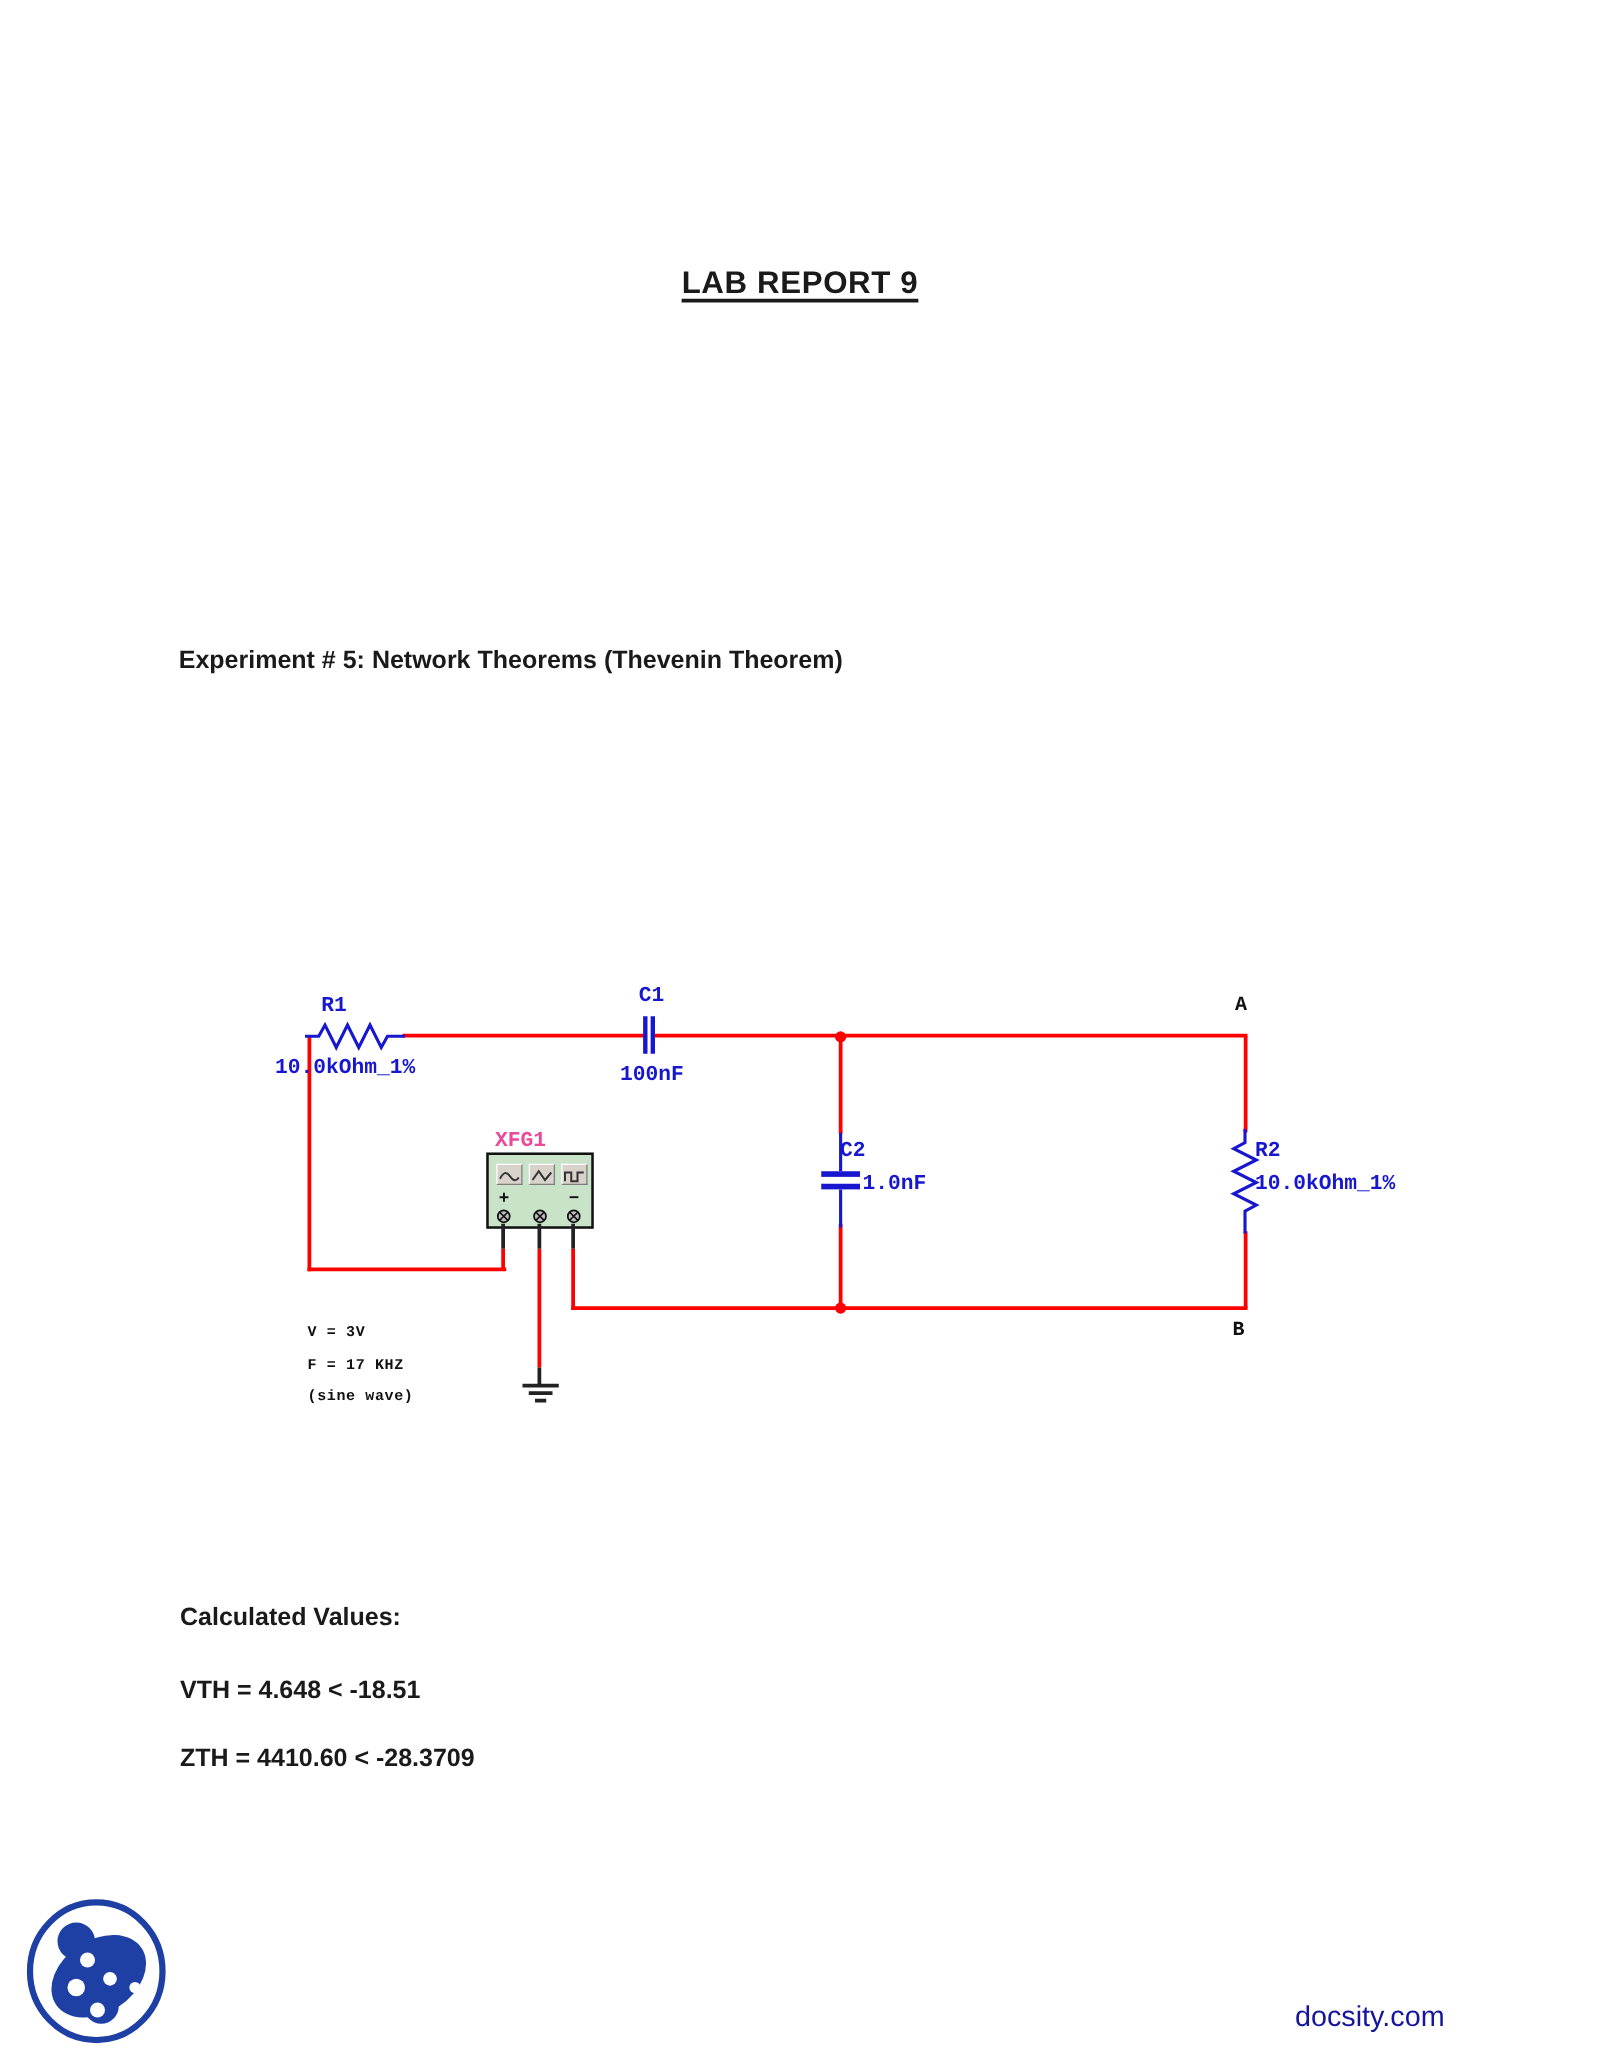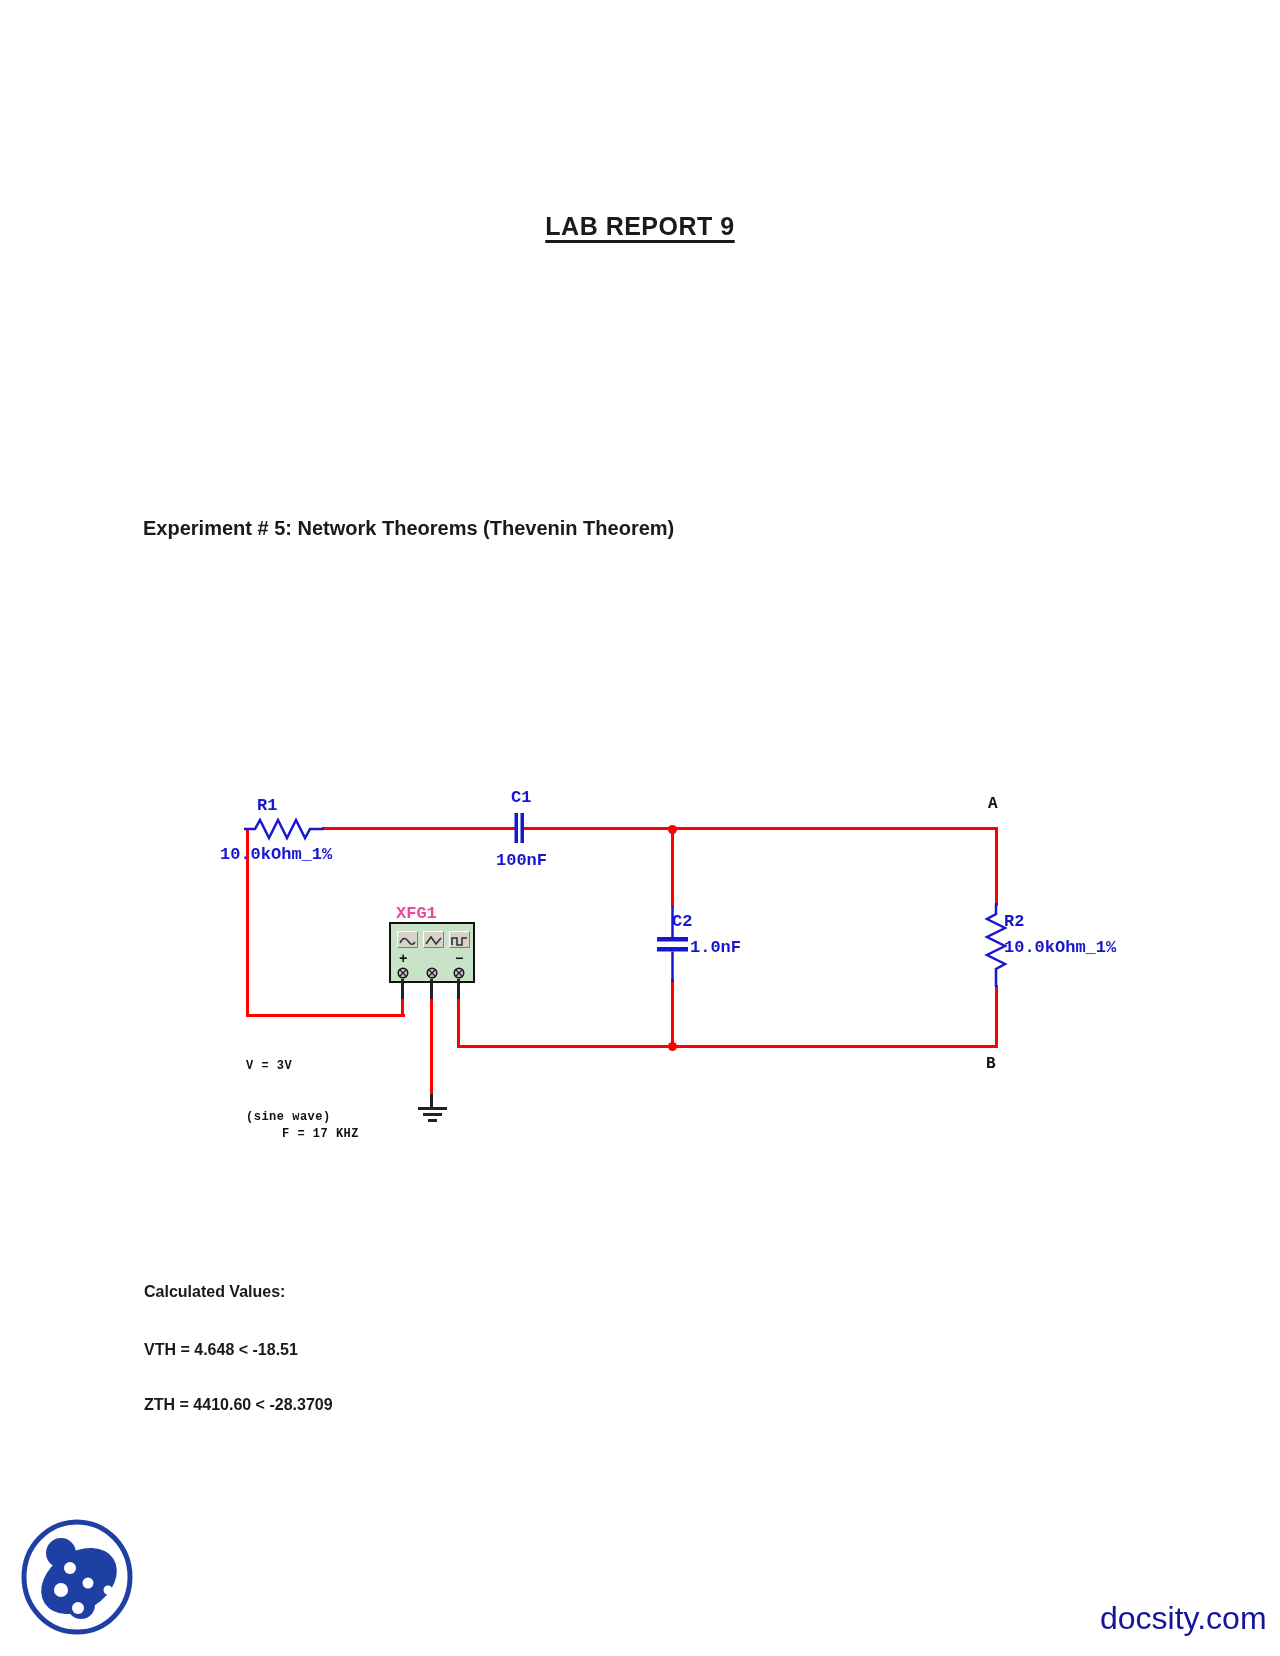"F = 17 KHZ" div.note { margin-left: 36px -> none; top: 1128px -> 1086px }
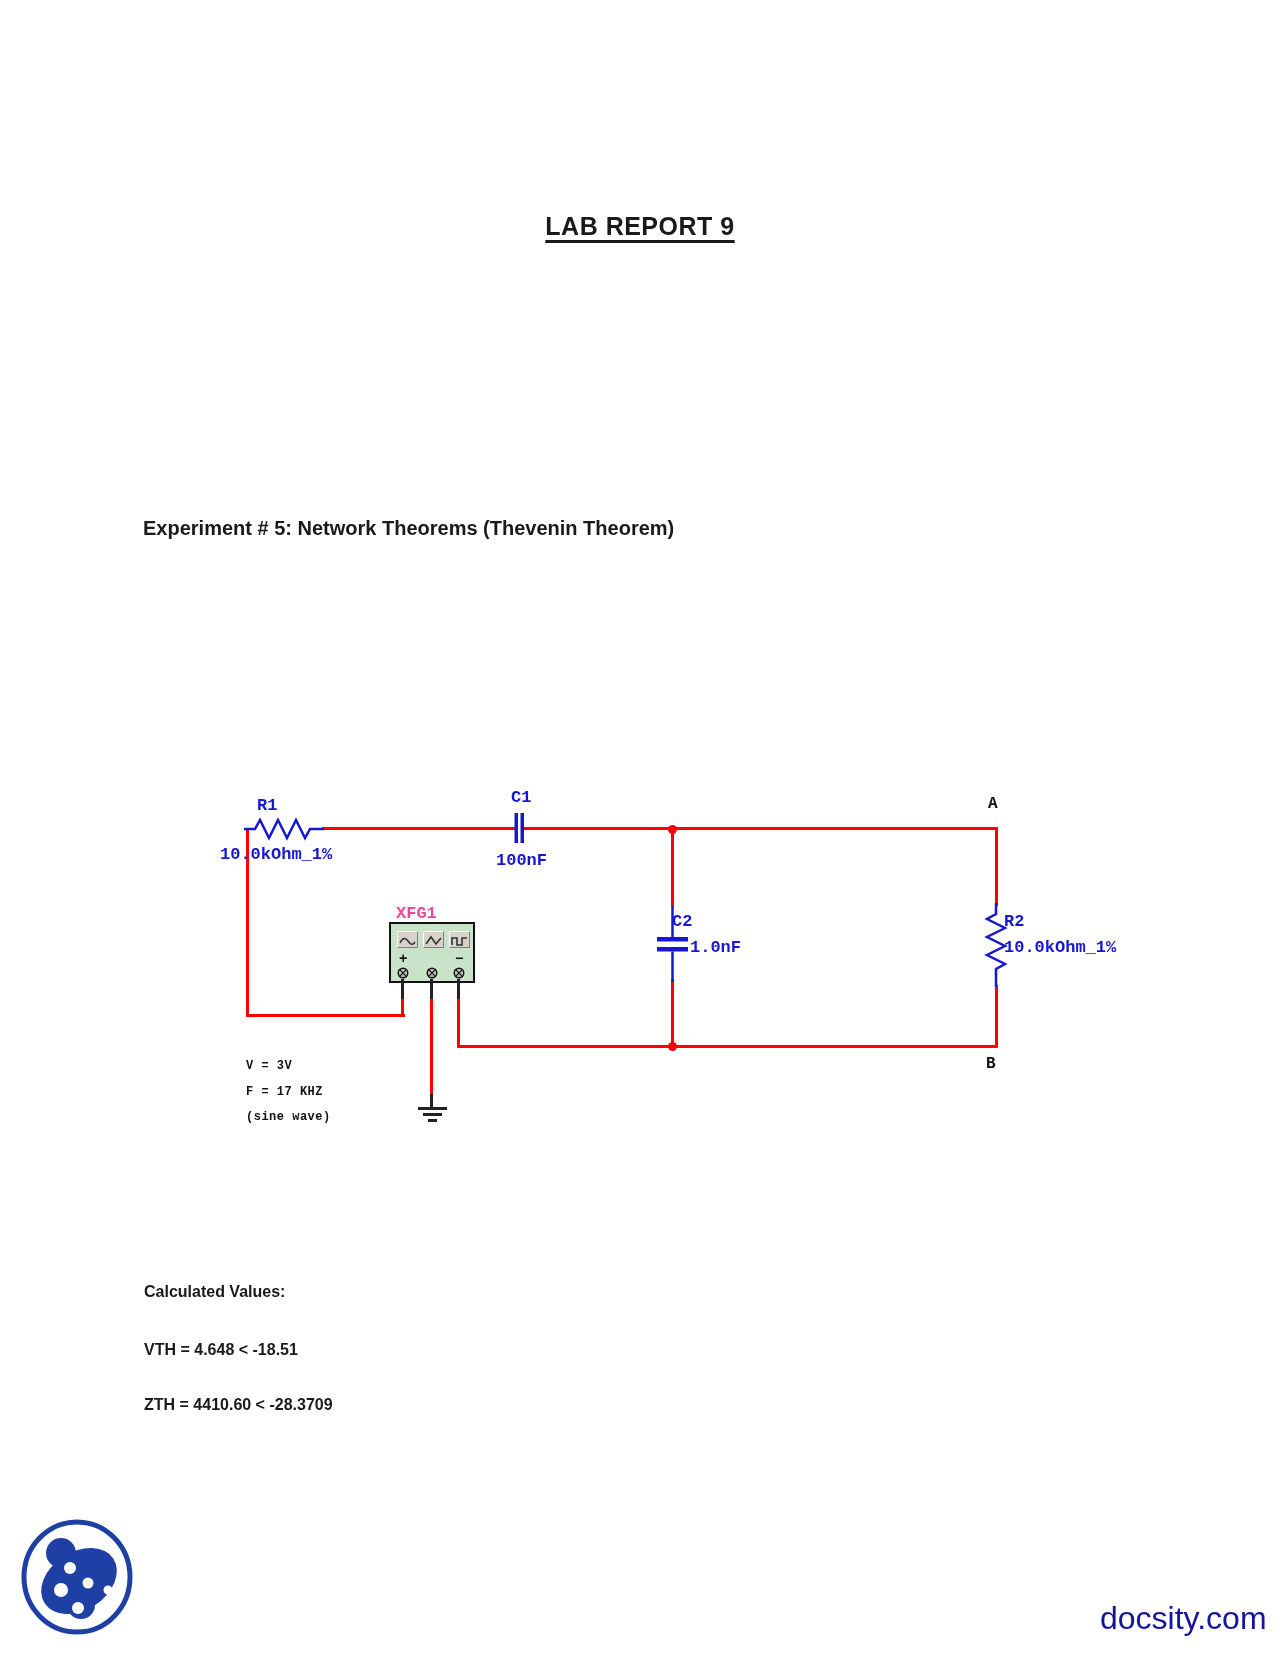"Calculated Values:" .calc-line { font-size: 16px -> 20px }
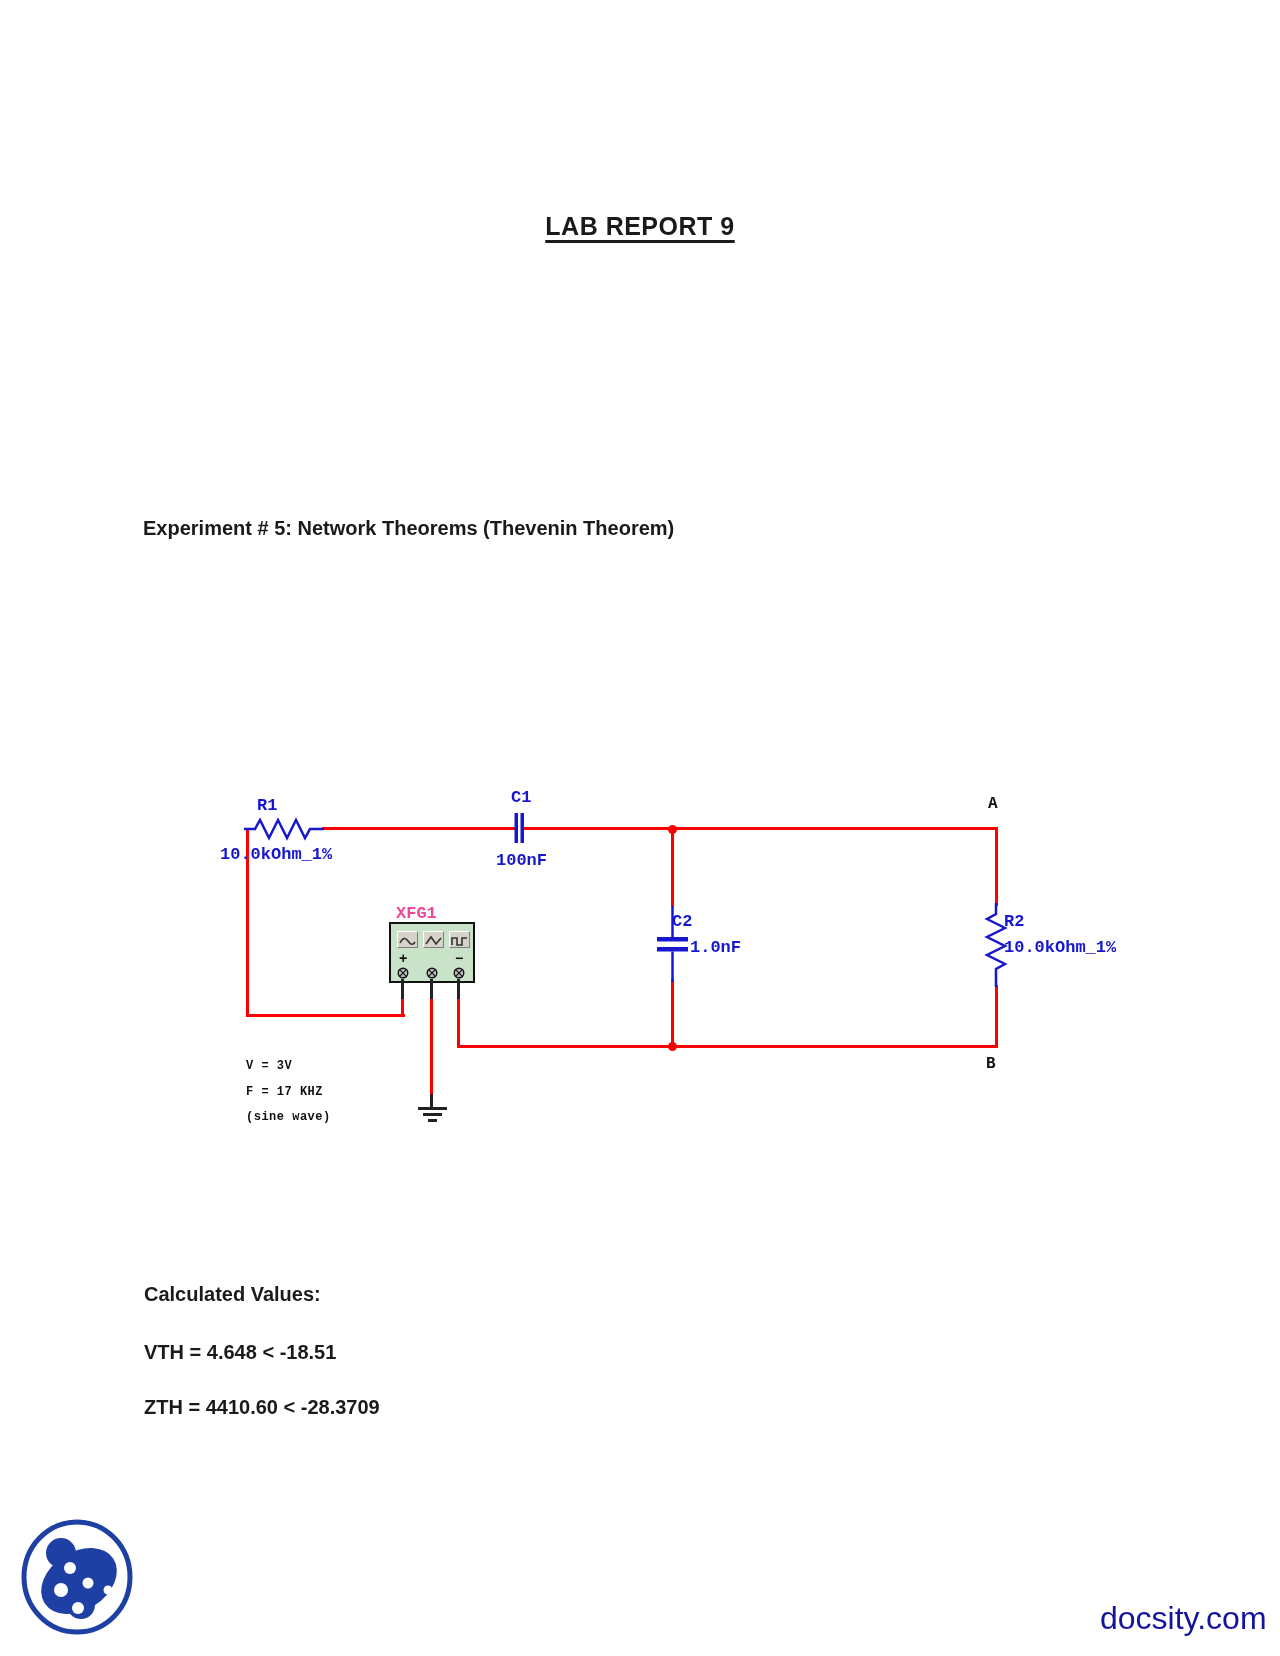"docsity.com" .brand { font-size: 32px -> 23px; left: 1100px -> 1036px }
